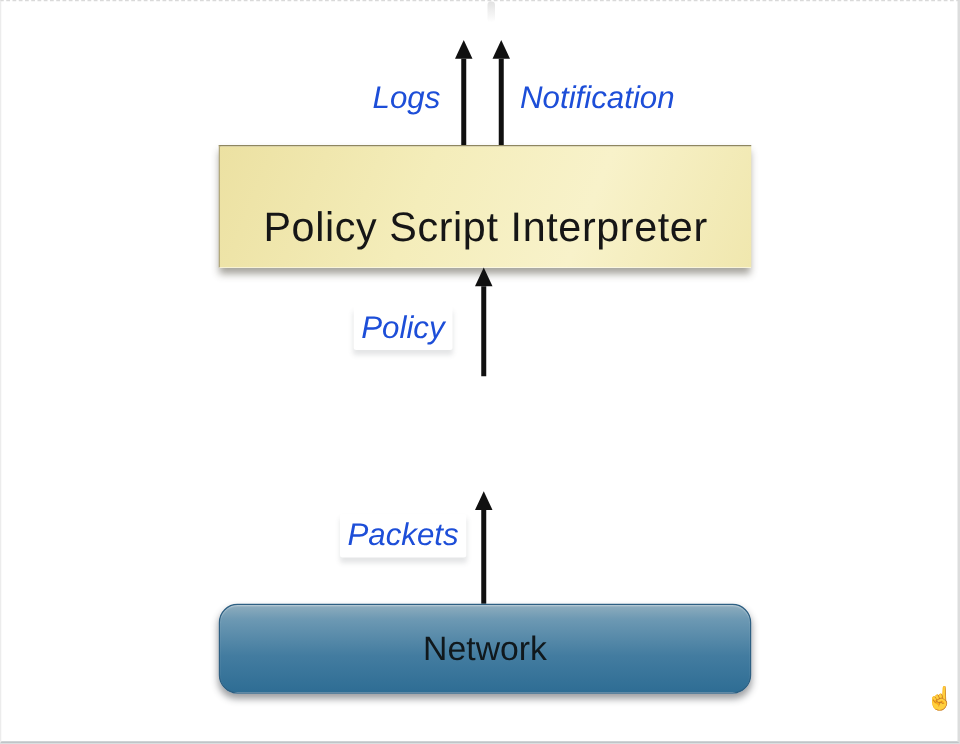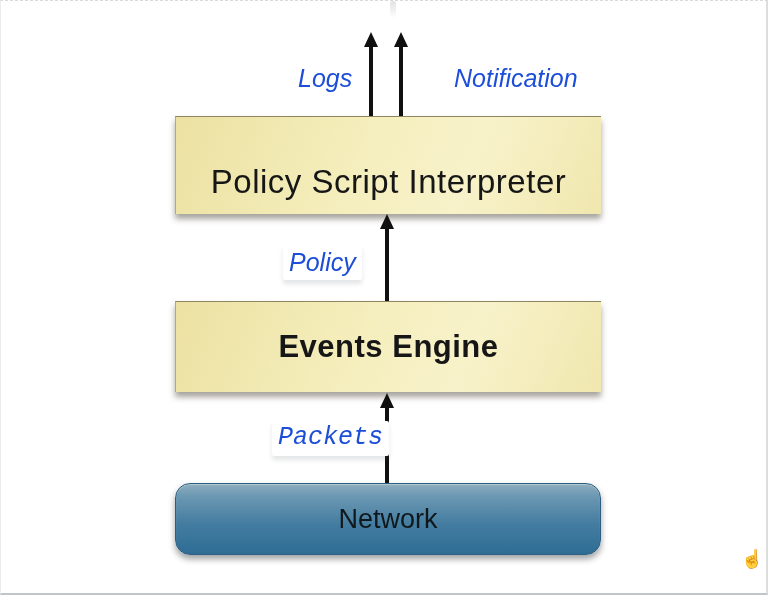"Notification" .flow-label.notification { margin-left: 38px -> none }
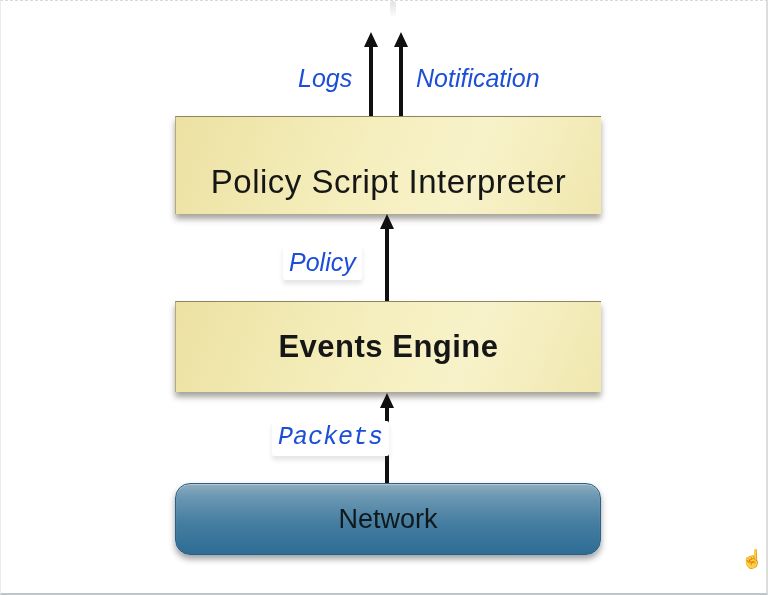"Events Engine" div.box { html: <div> <span>Events Engine</span> </div> -> none }
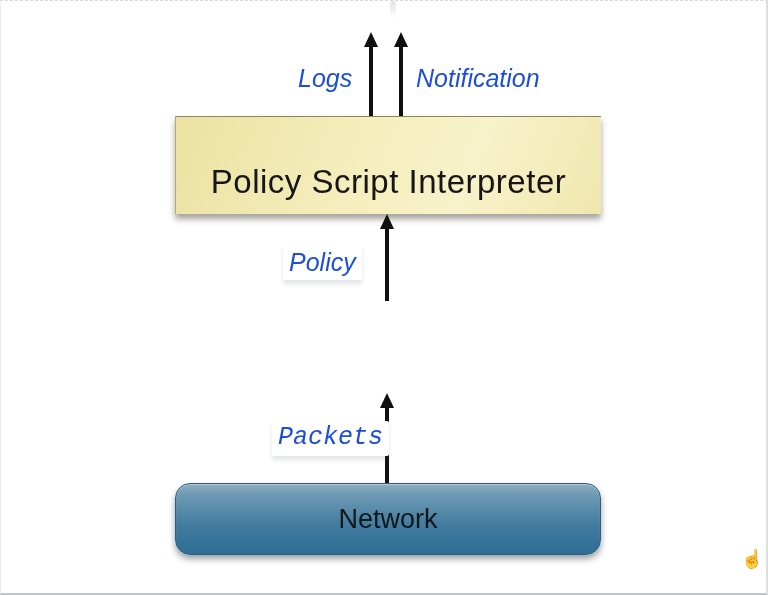"Packets" .flow-label.packets { font-family: Liberation Mono, monospace -> none; top: 420px -> 410px }
